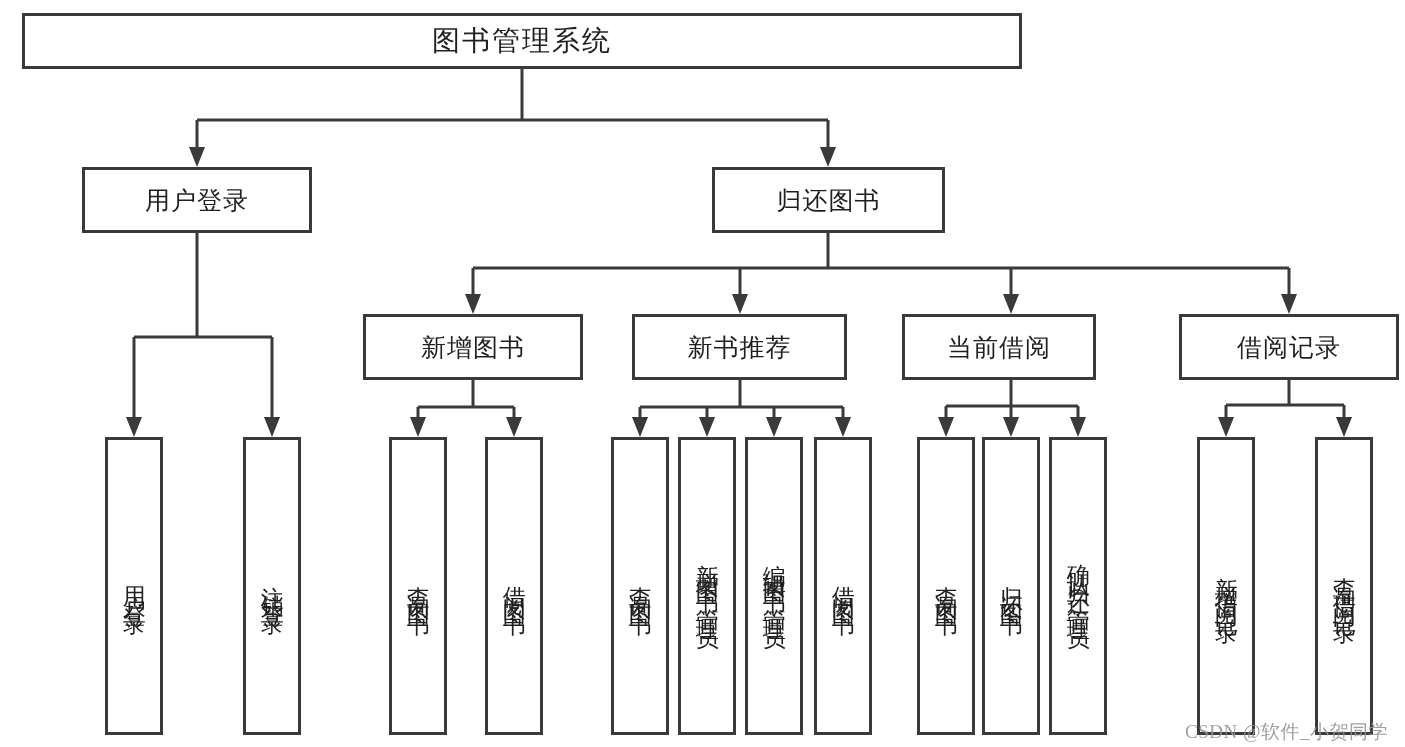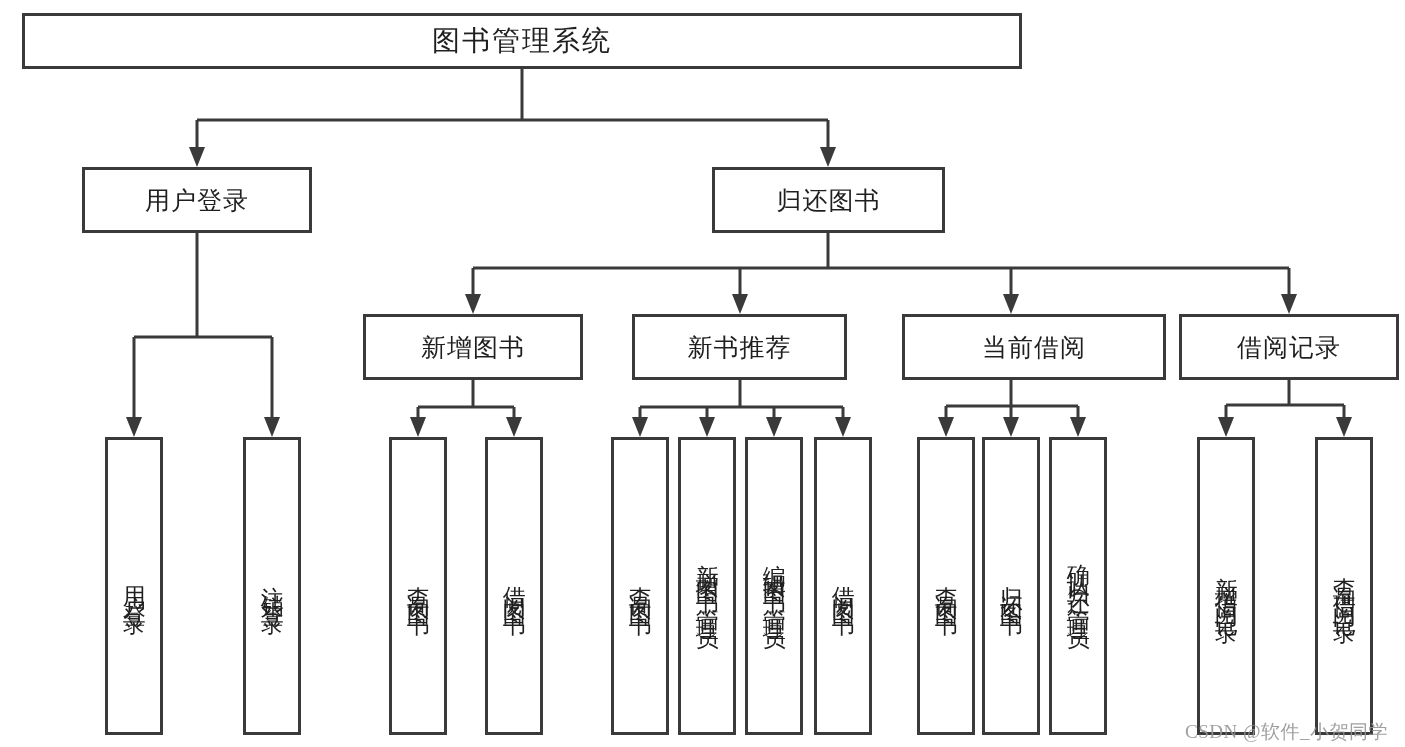"当前借阅" .n-current { width: 264px -> 194px }
